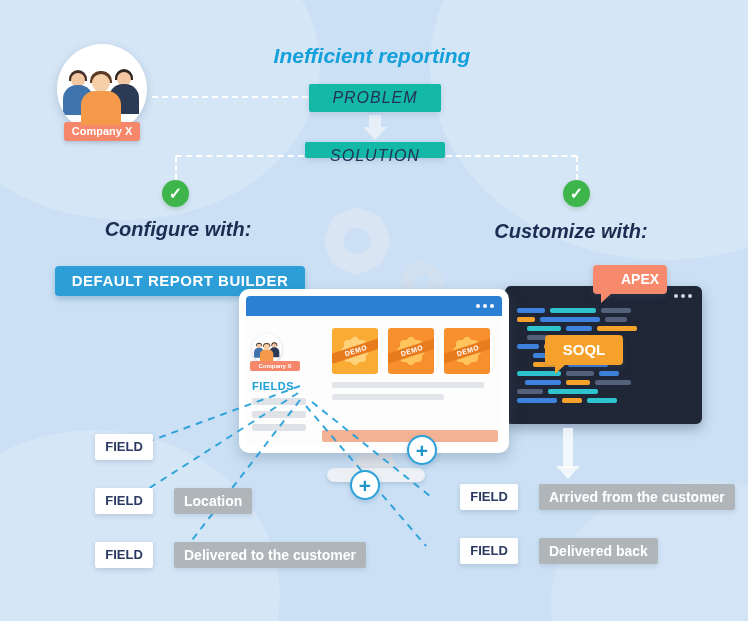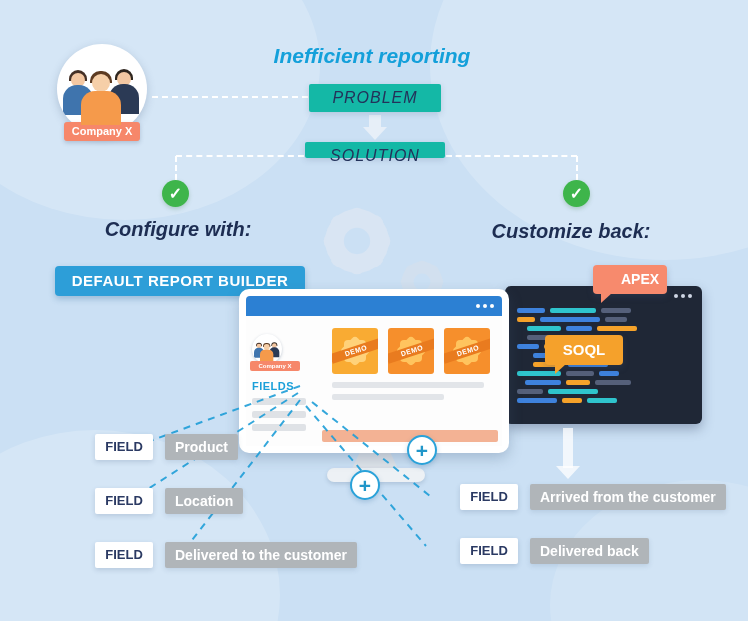"Customize back:" div.branch-heading { text: back -> with }
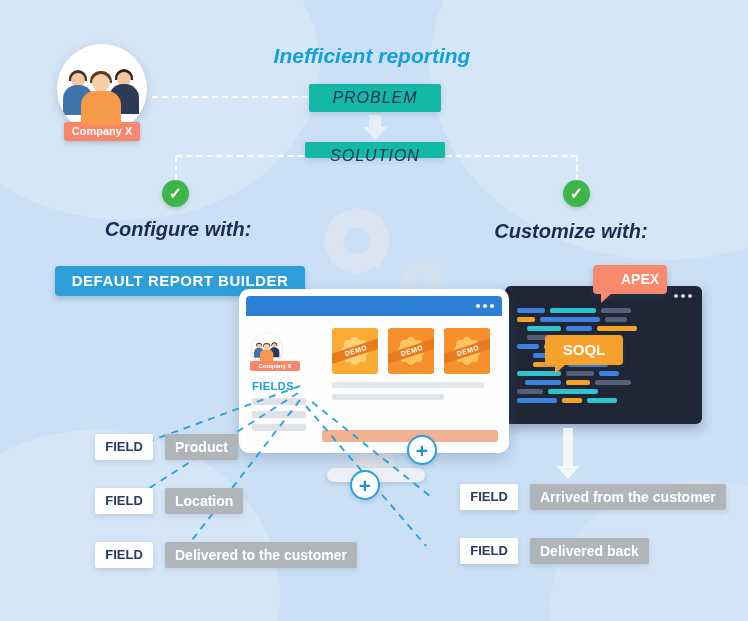"FIELD" .field-row { gap: 12px -> 21px }
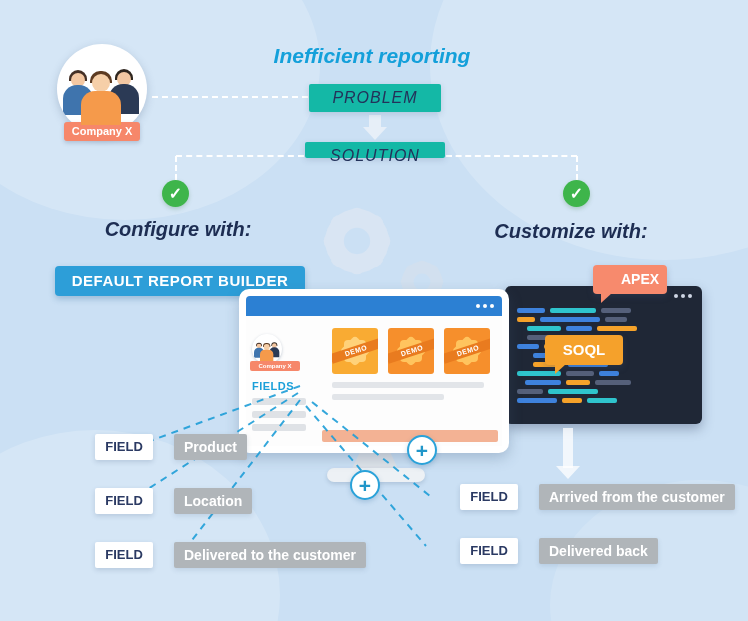"Product" div.field-value { html: <div>Product</div> -> none }
